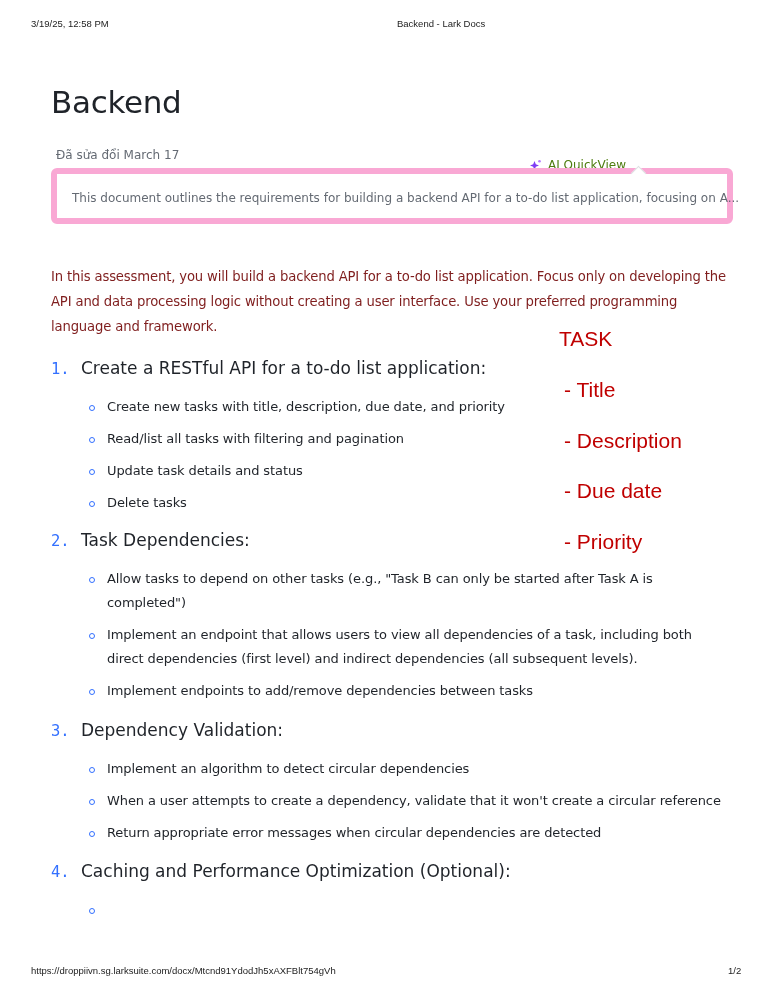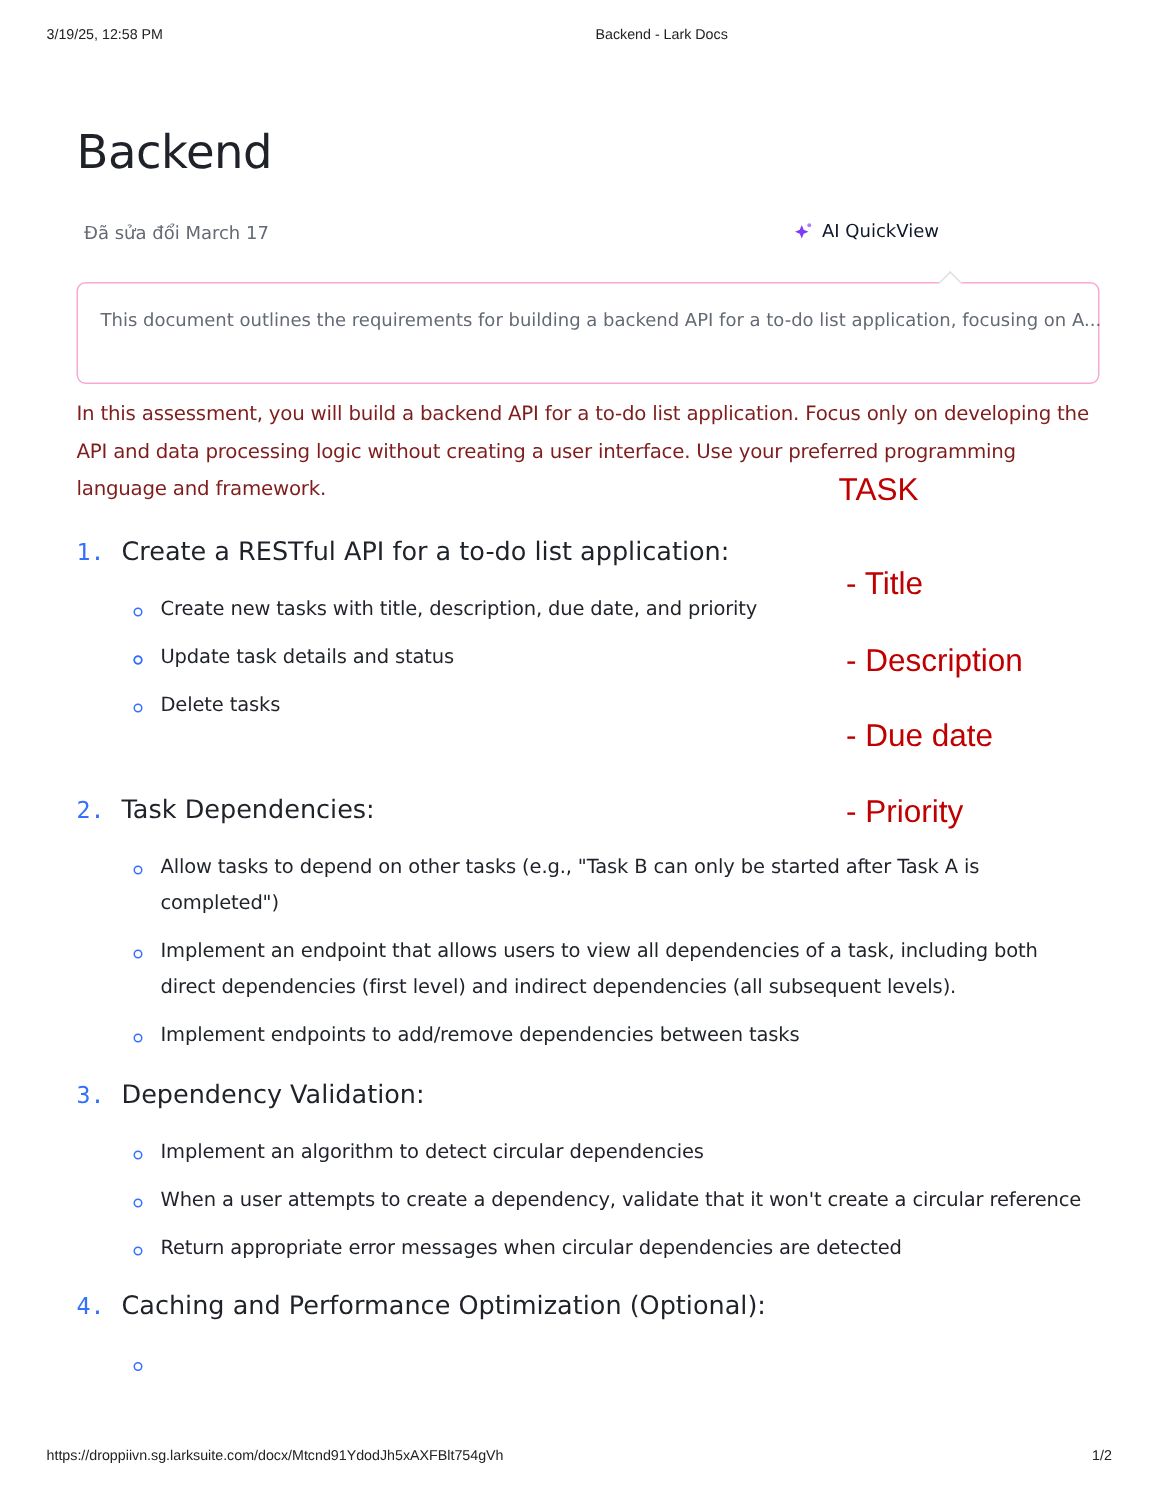"AI QuickView" .ai-quickview { color: #0f172a -> #4d7c0f; top: 147px -> 158px }
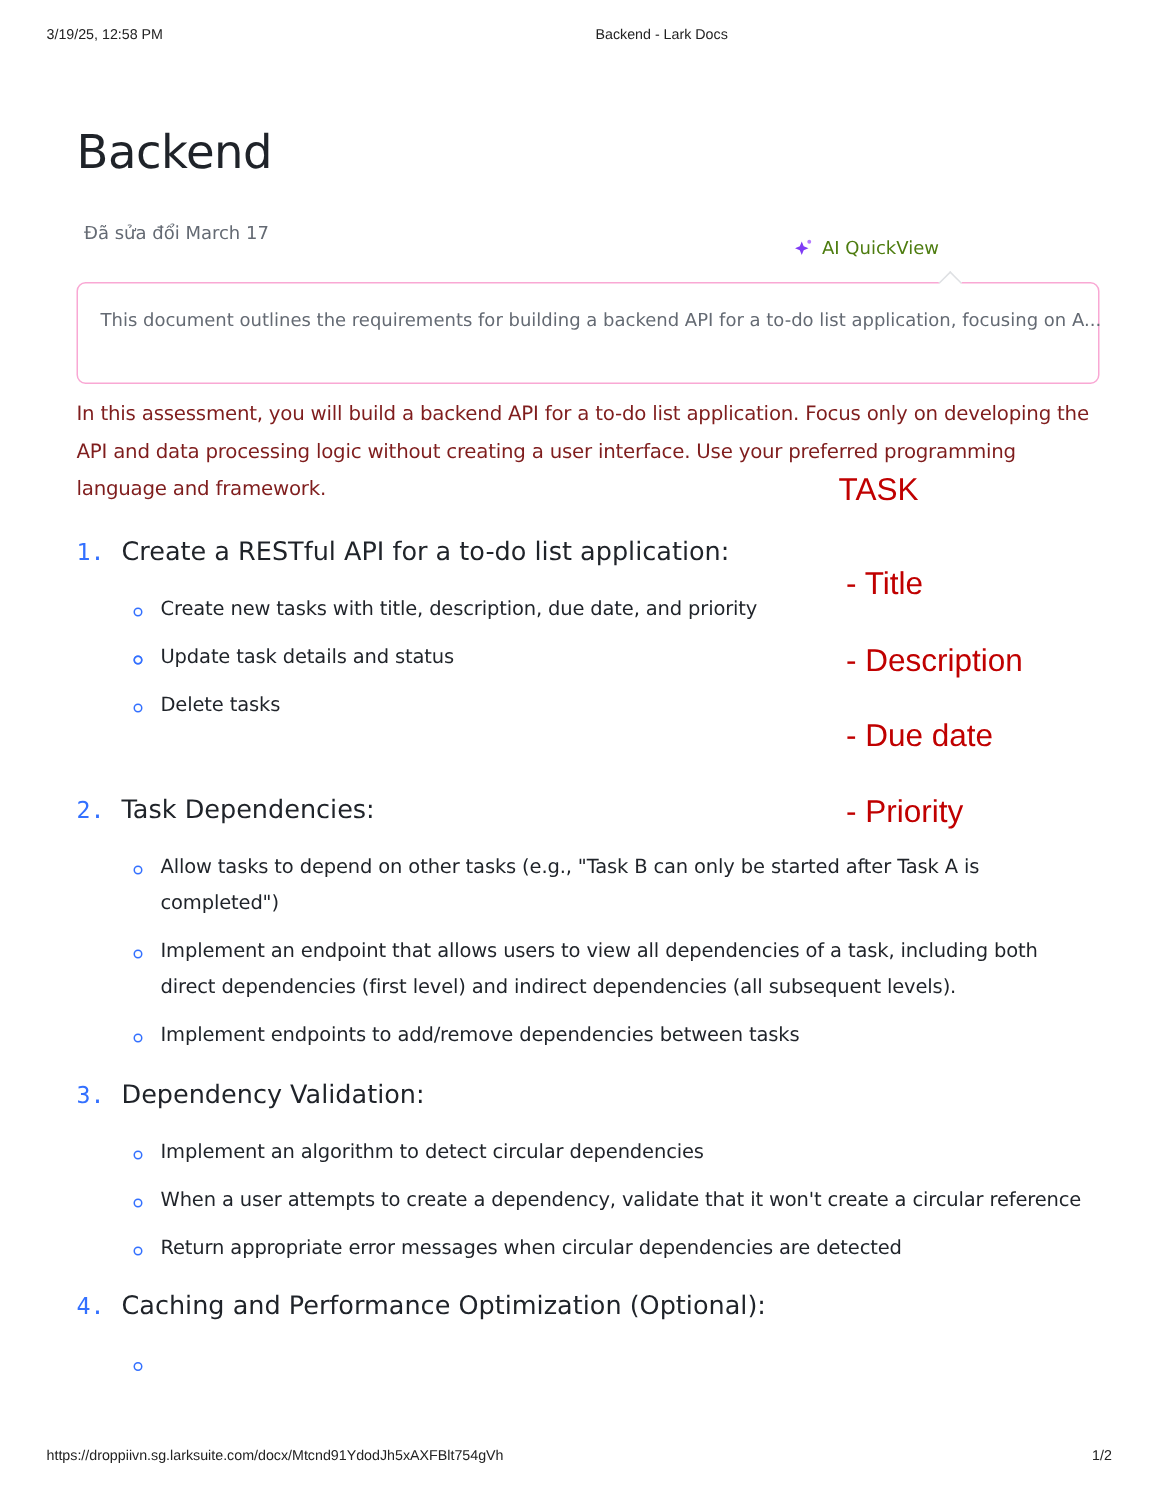"This document outlines the requirements" .summary-box { border: 1px solid #f9a8d4 -> 6px solid #f9a8d4; height: 68px -> 56px; top: 188px -> 168px }
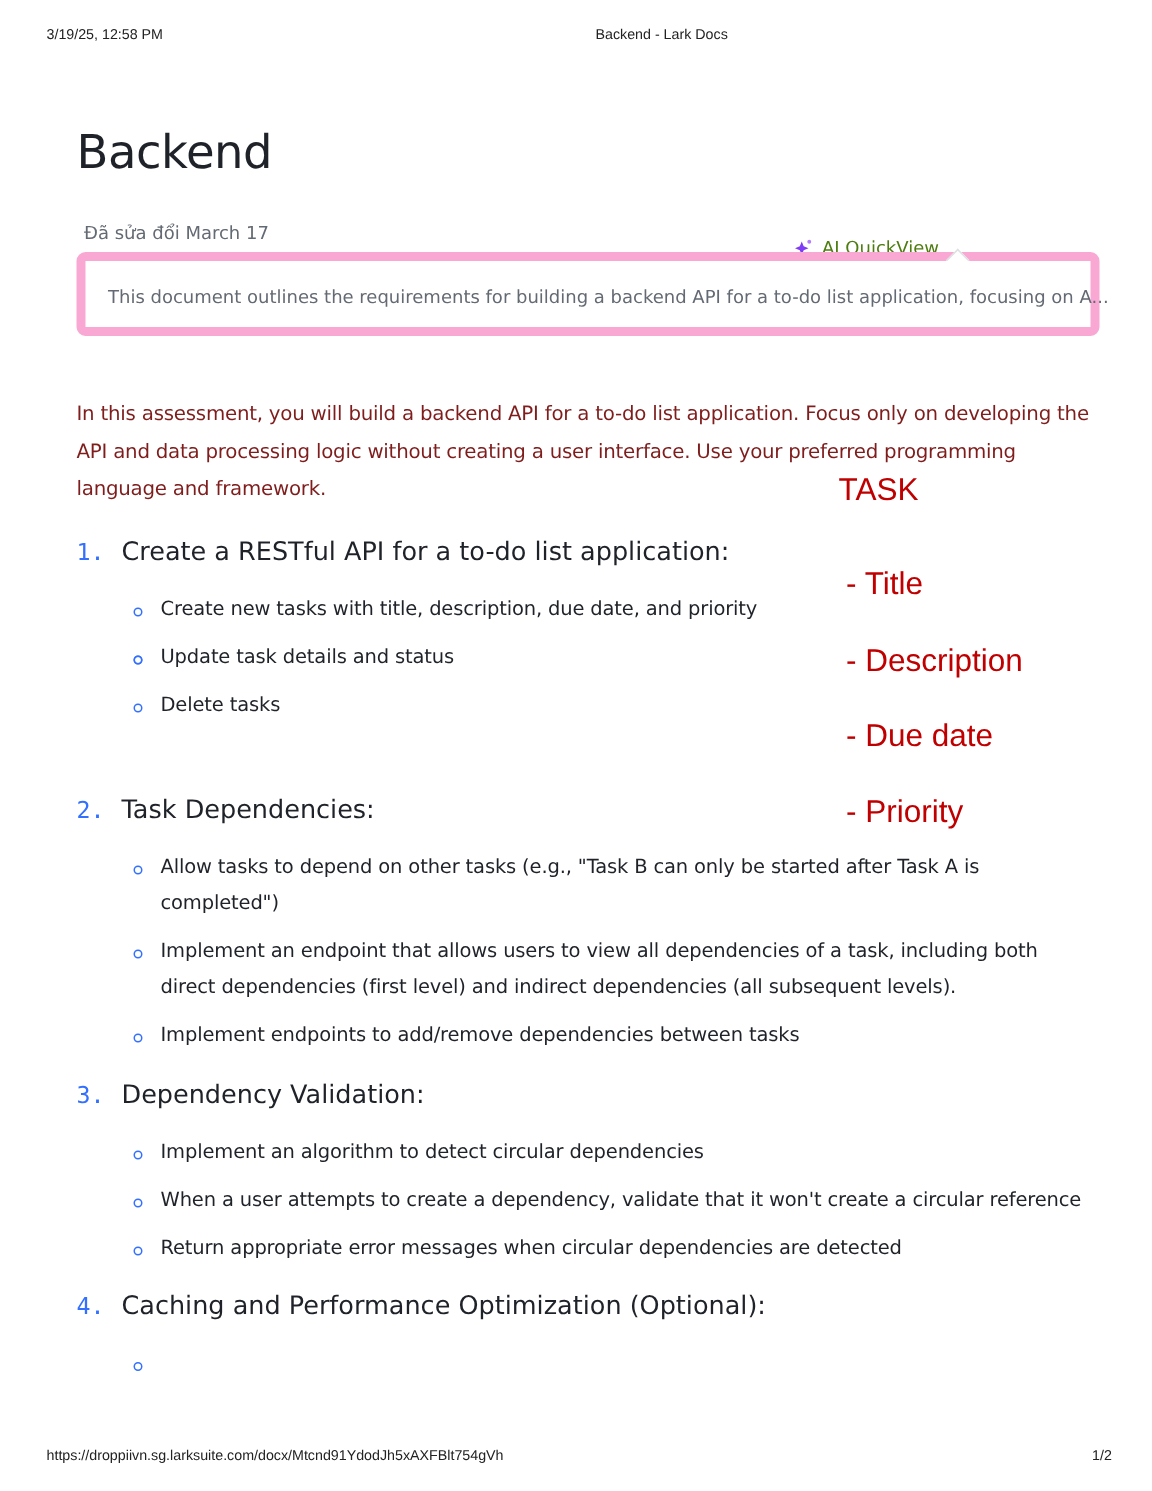"TASK" div.annotation { top: 316px -> 328px }
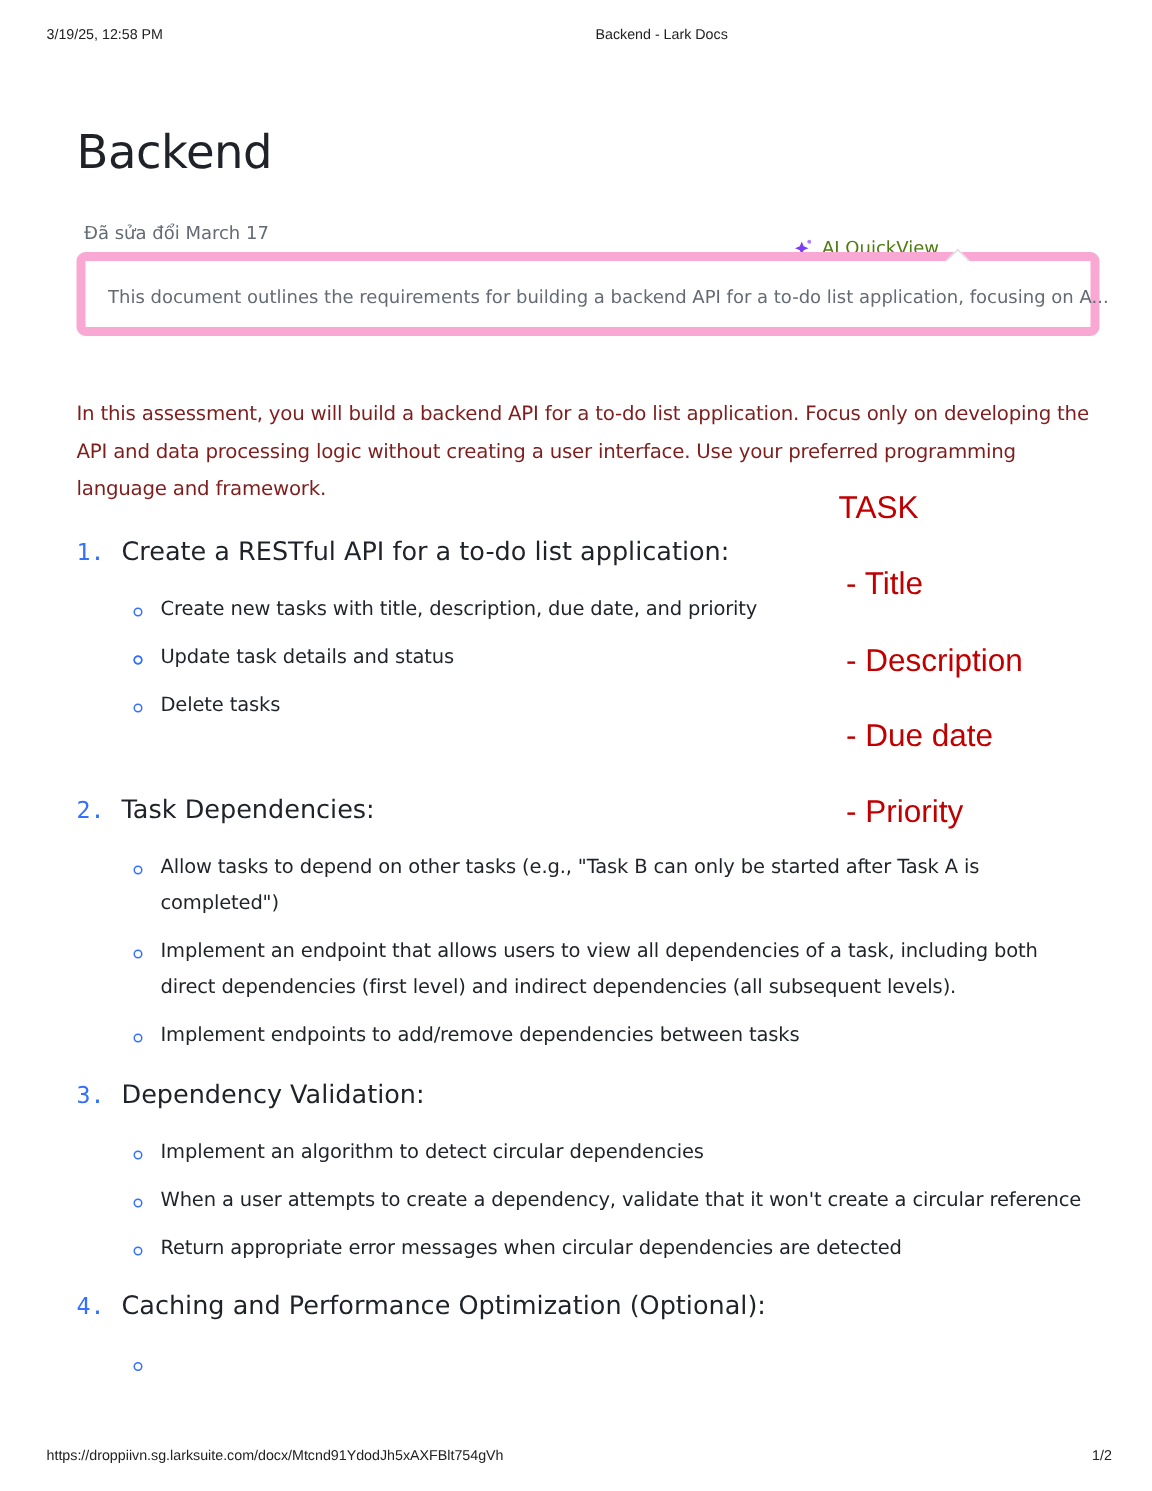"Read/list all tasks with filtering" span { html: none -> <span>Read/list all tasks with filtering and pagination</span> }
